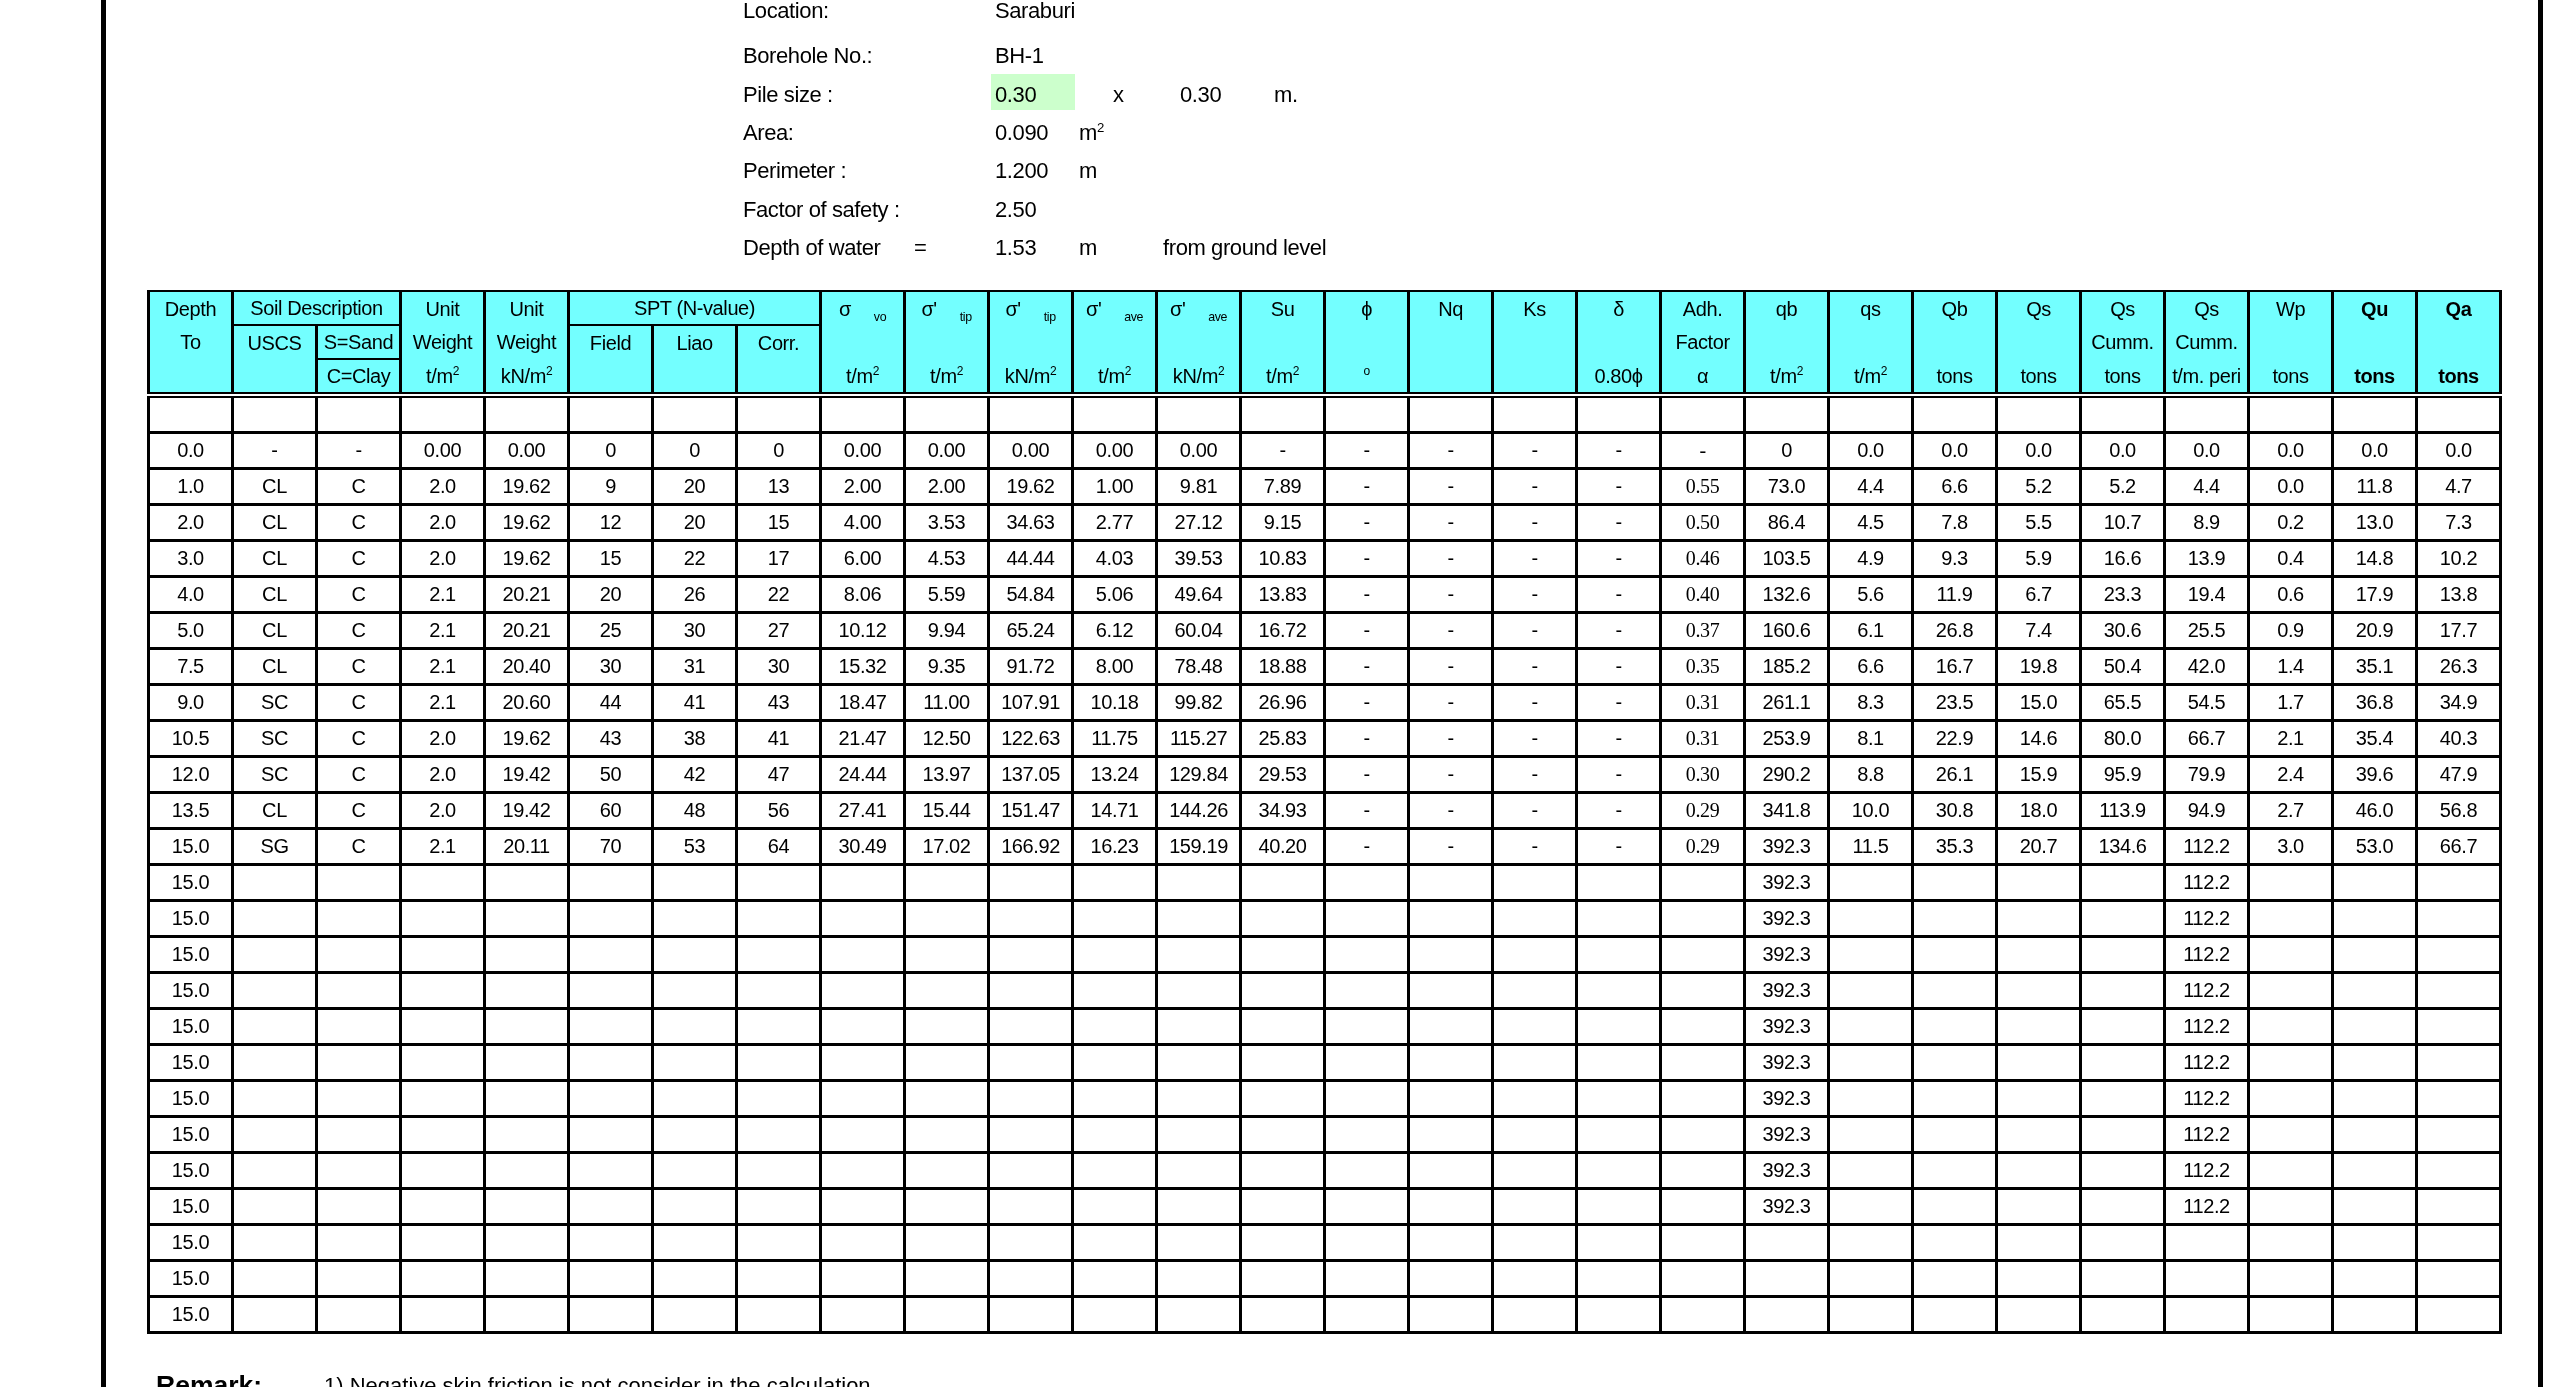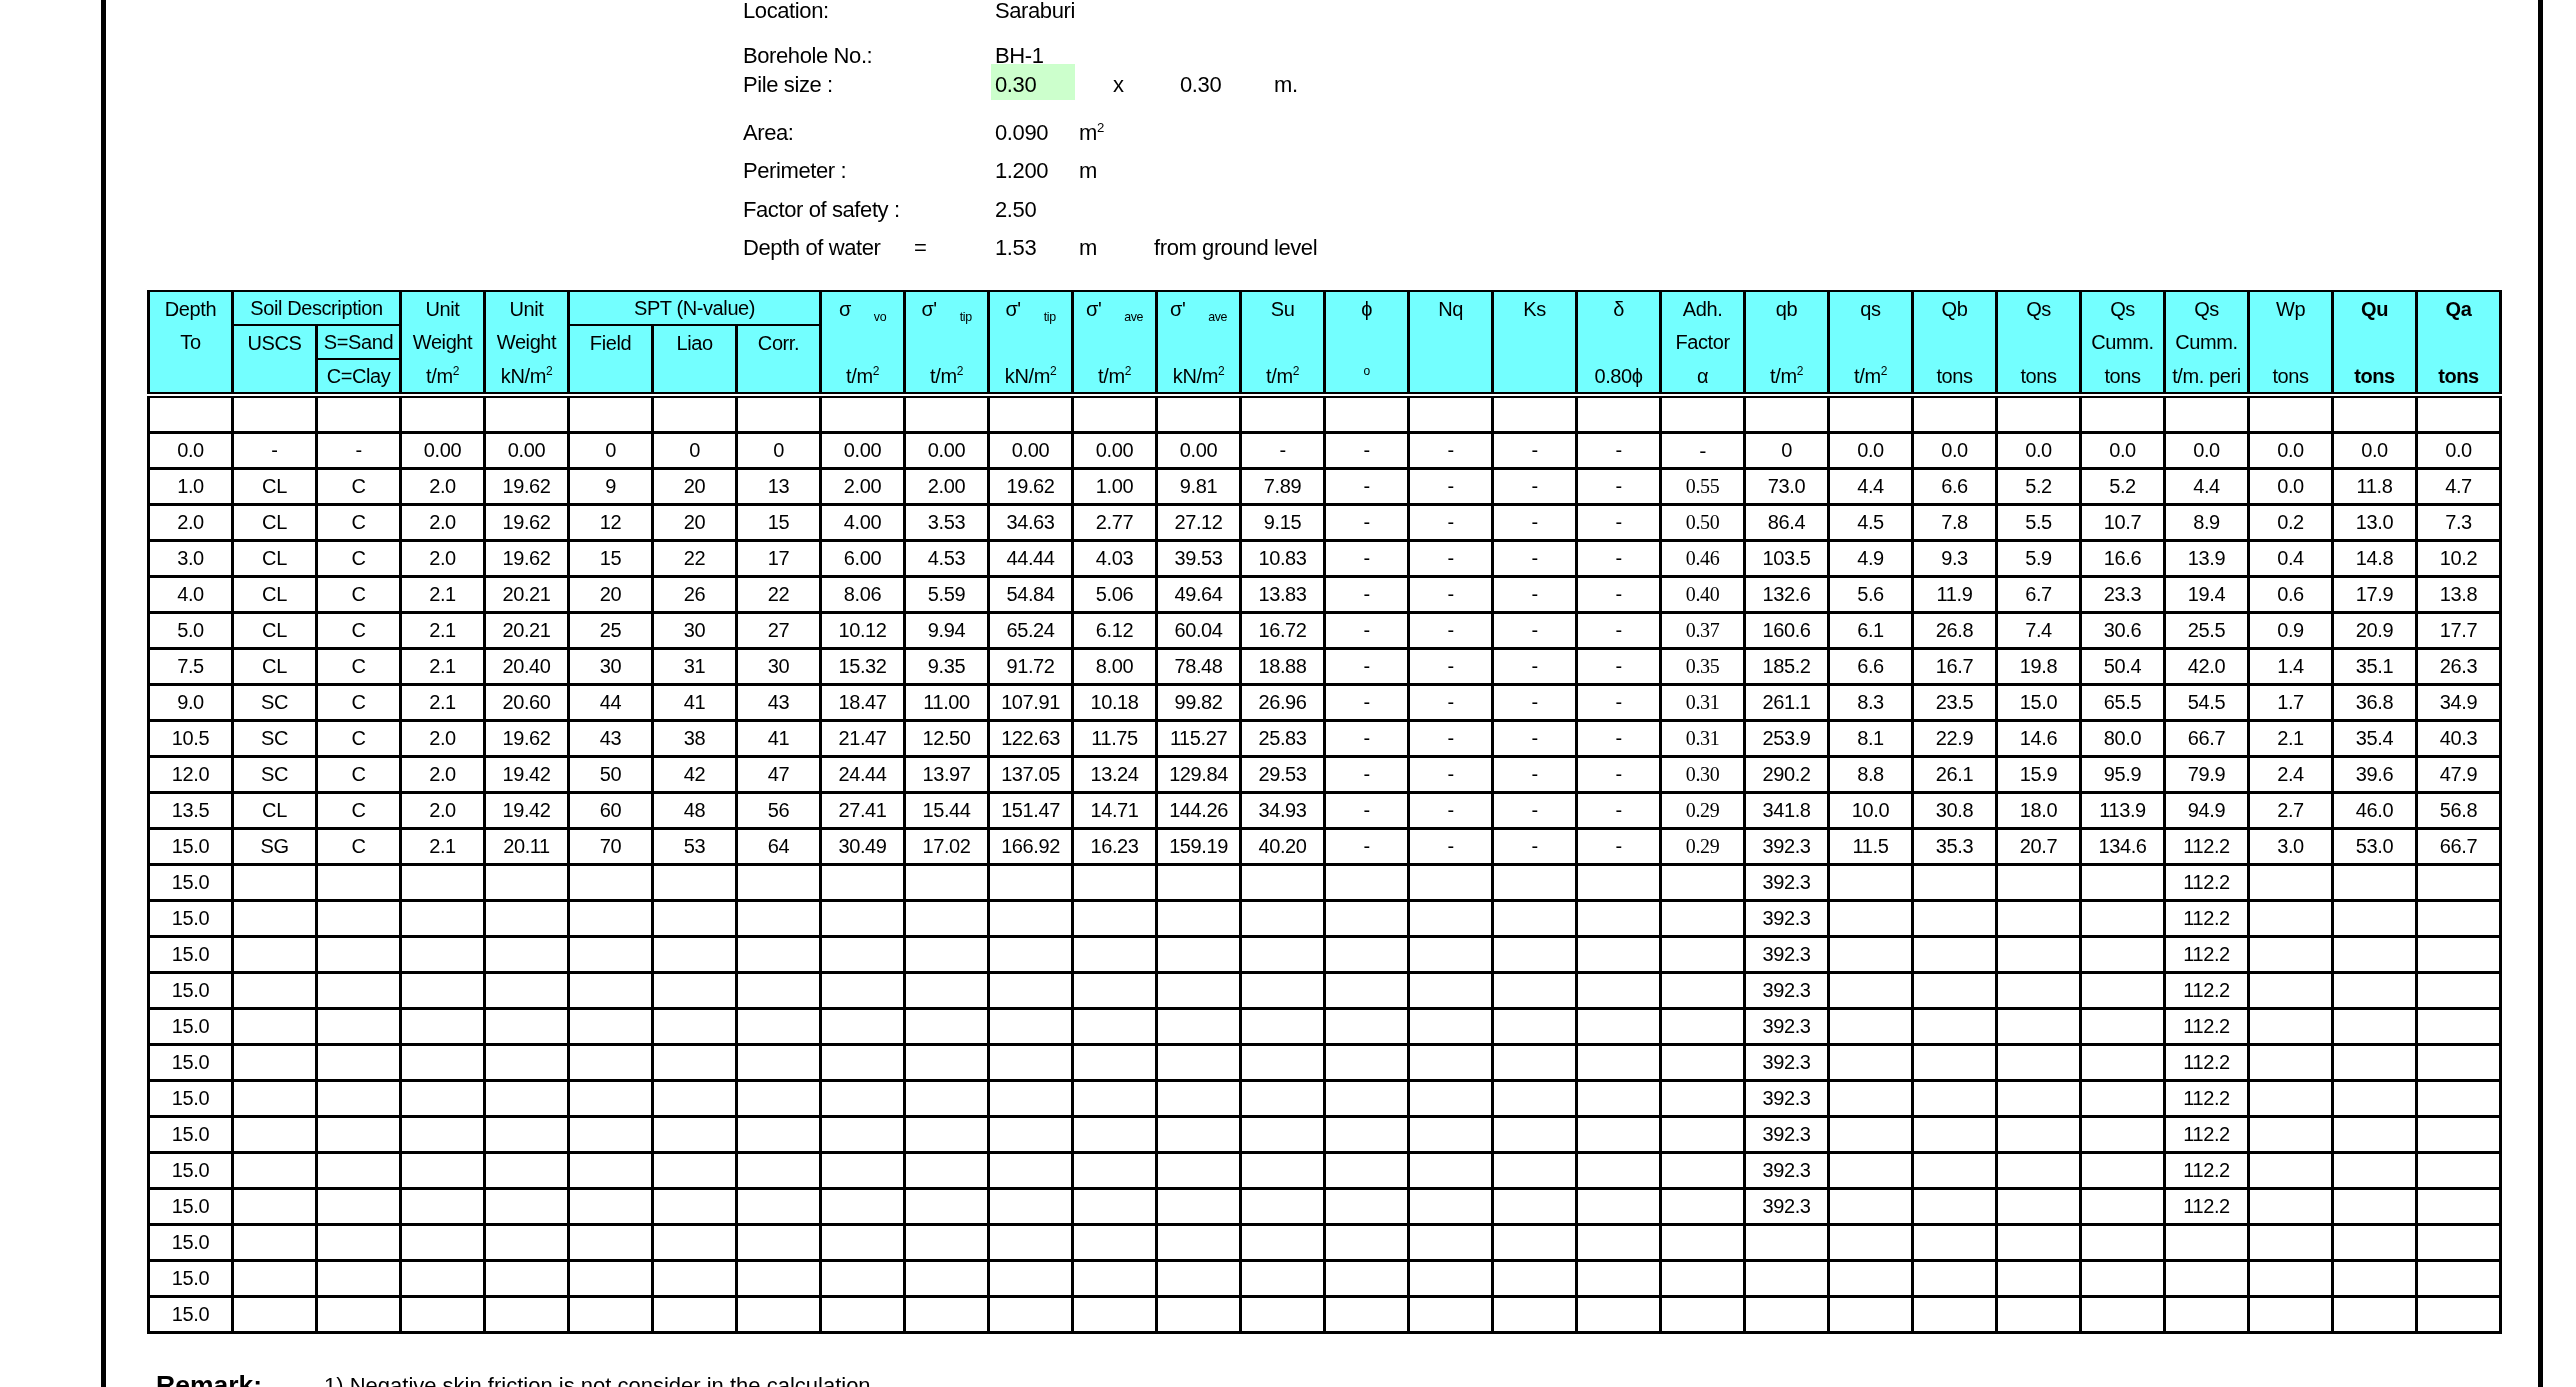"Pile size :" div.info-row { top: 69px -> 79px }
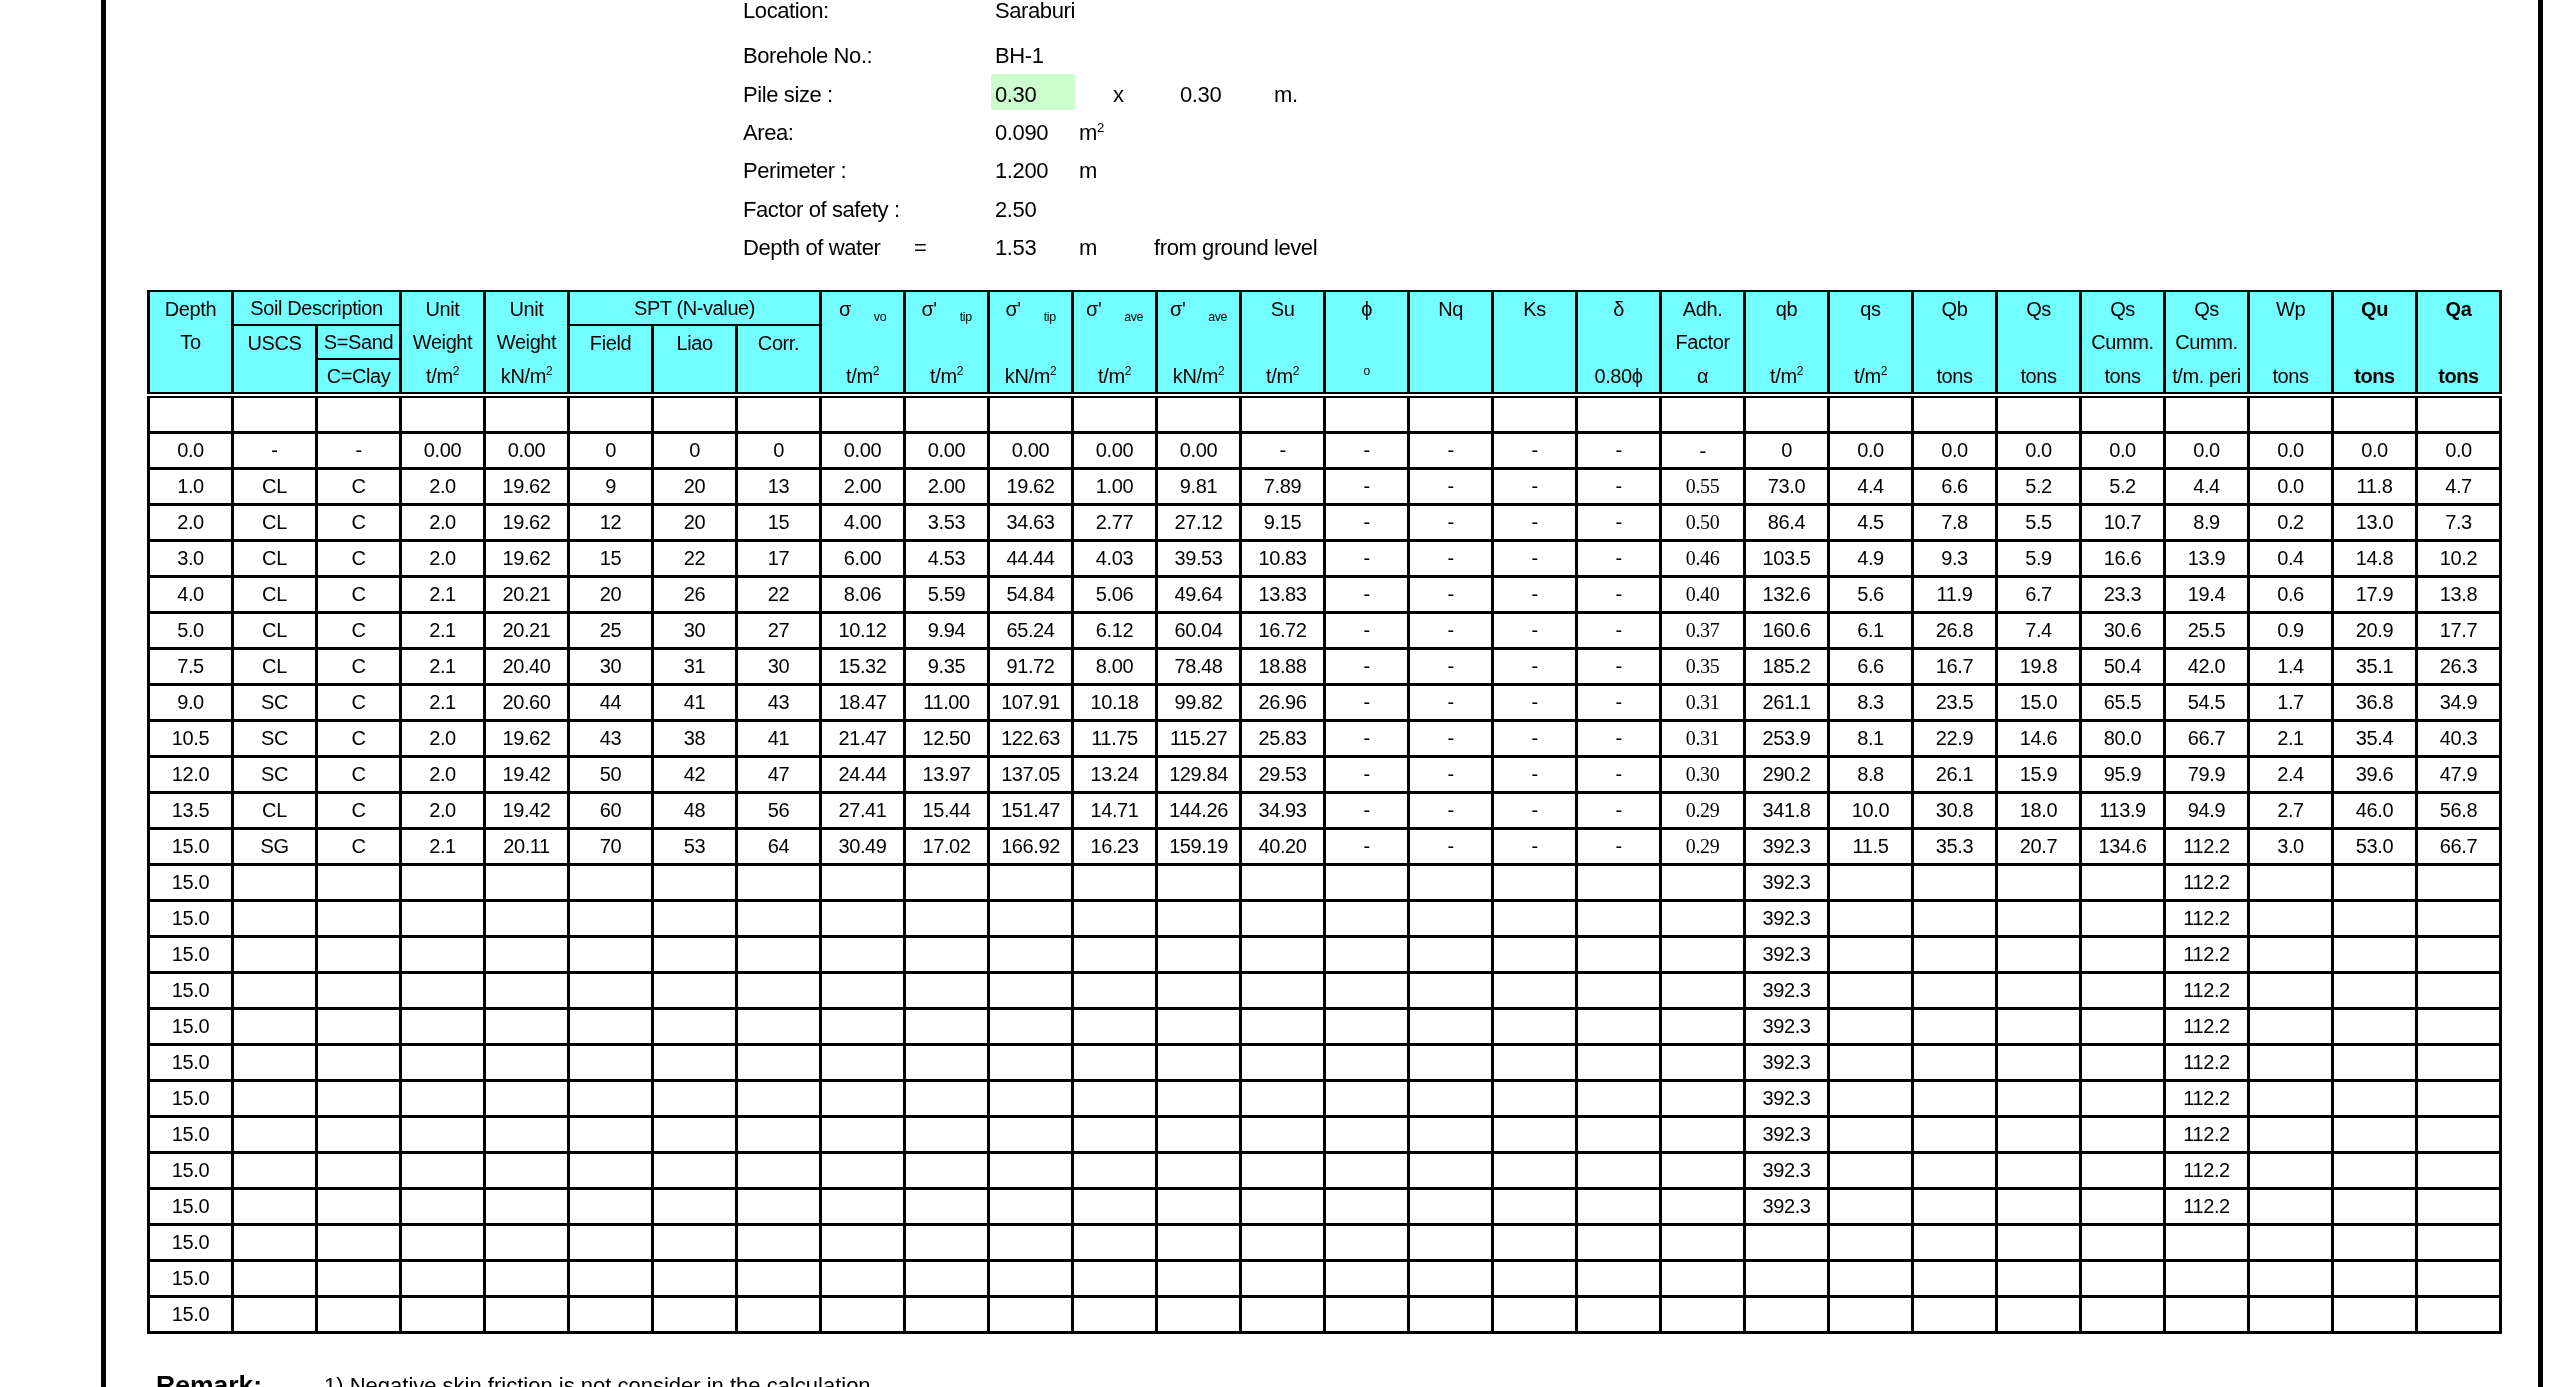"from ground level" span.info-unit { left: 411px -> 420px }
